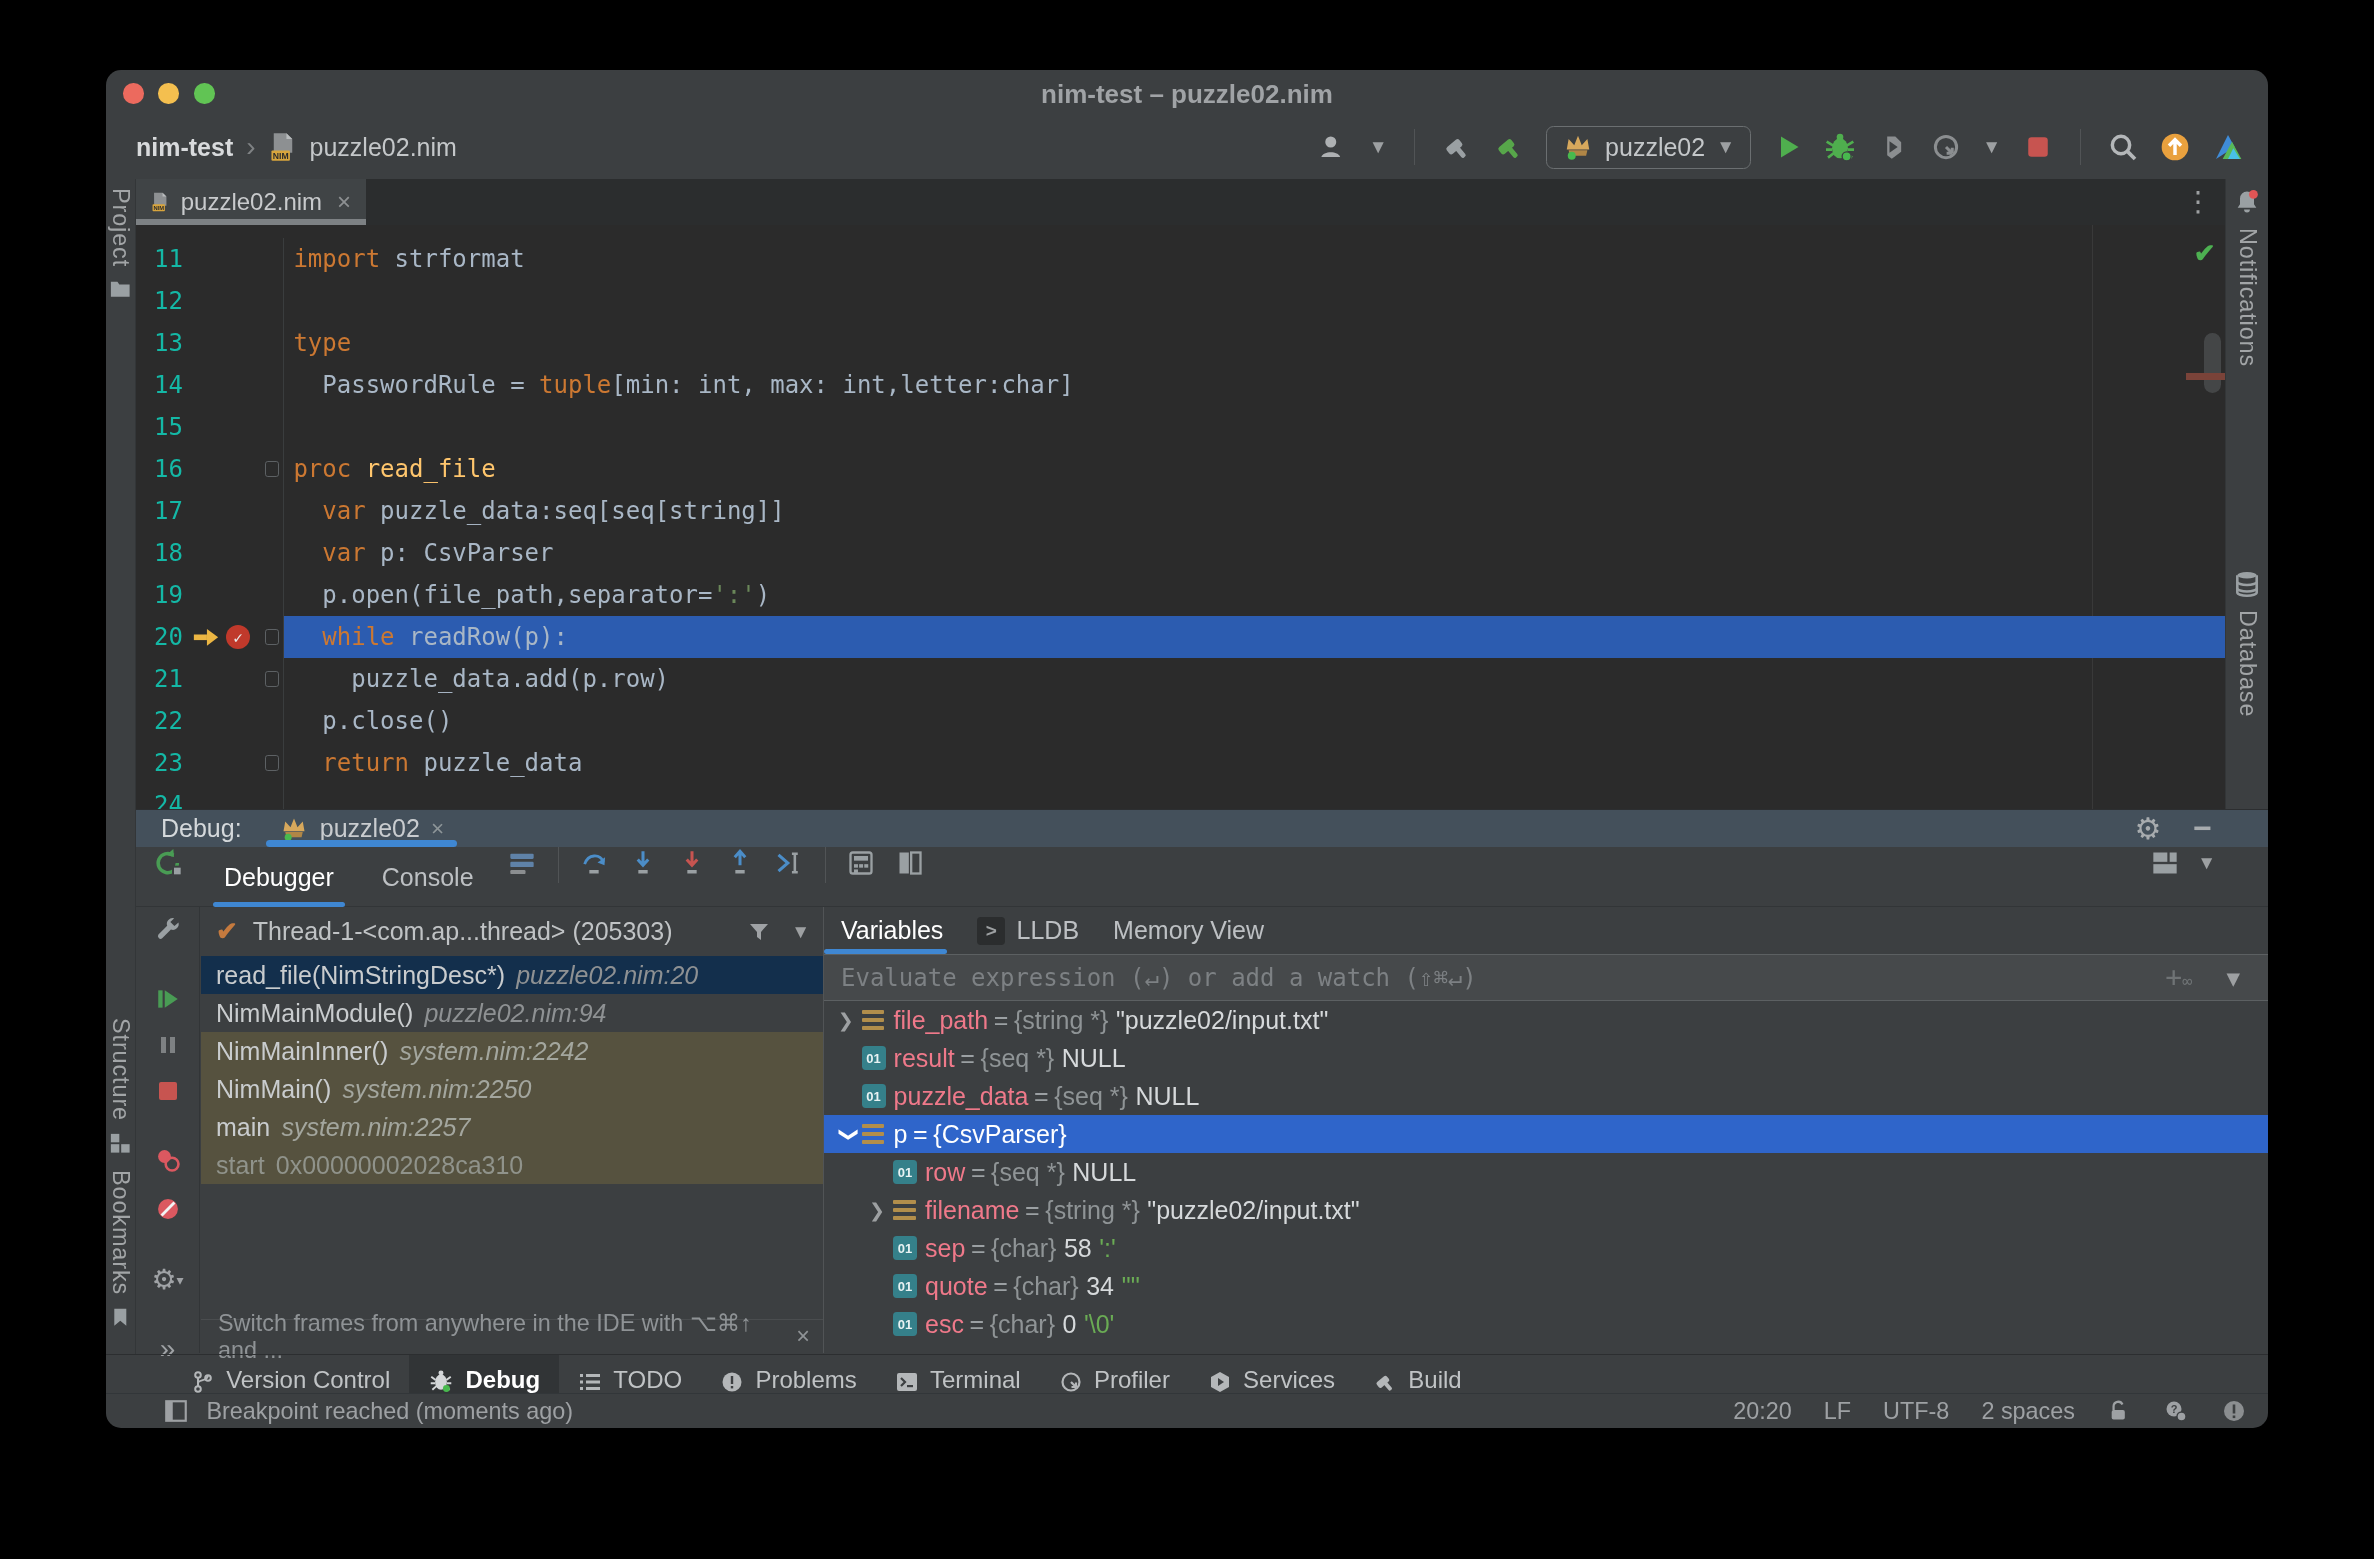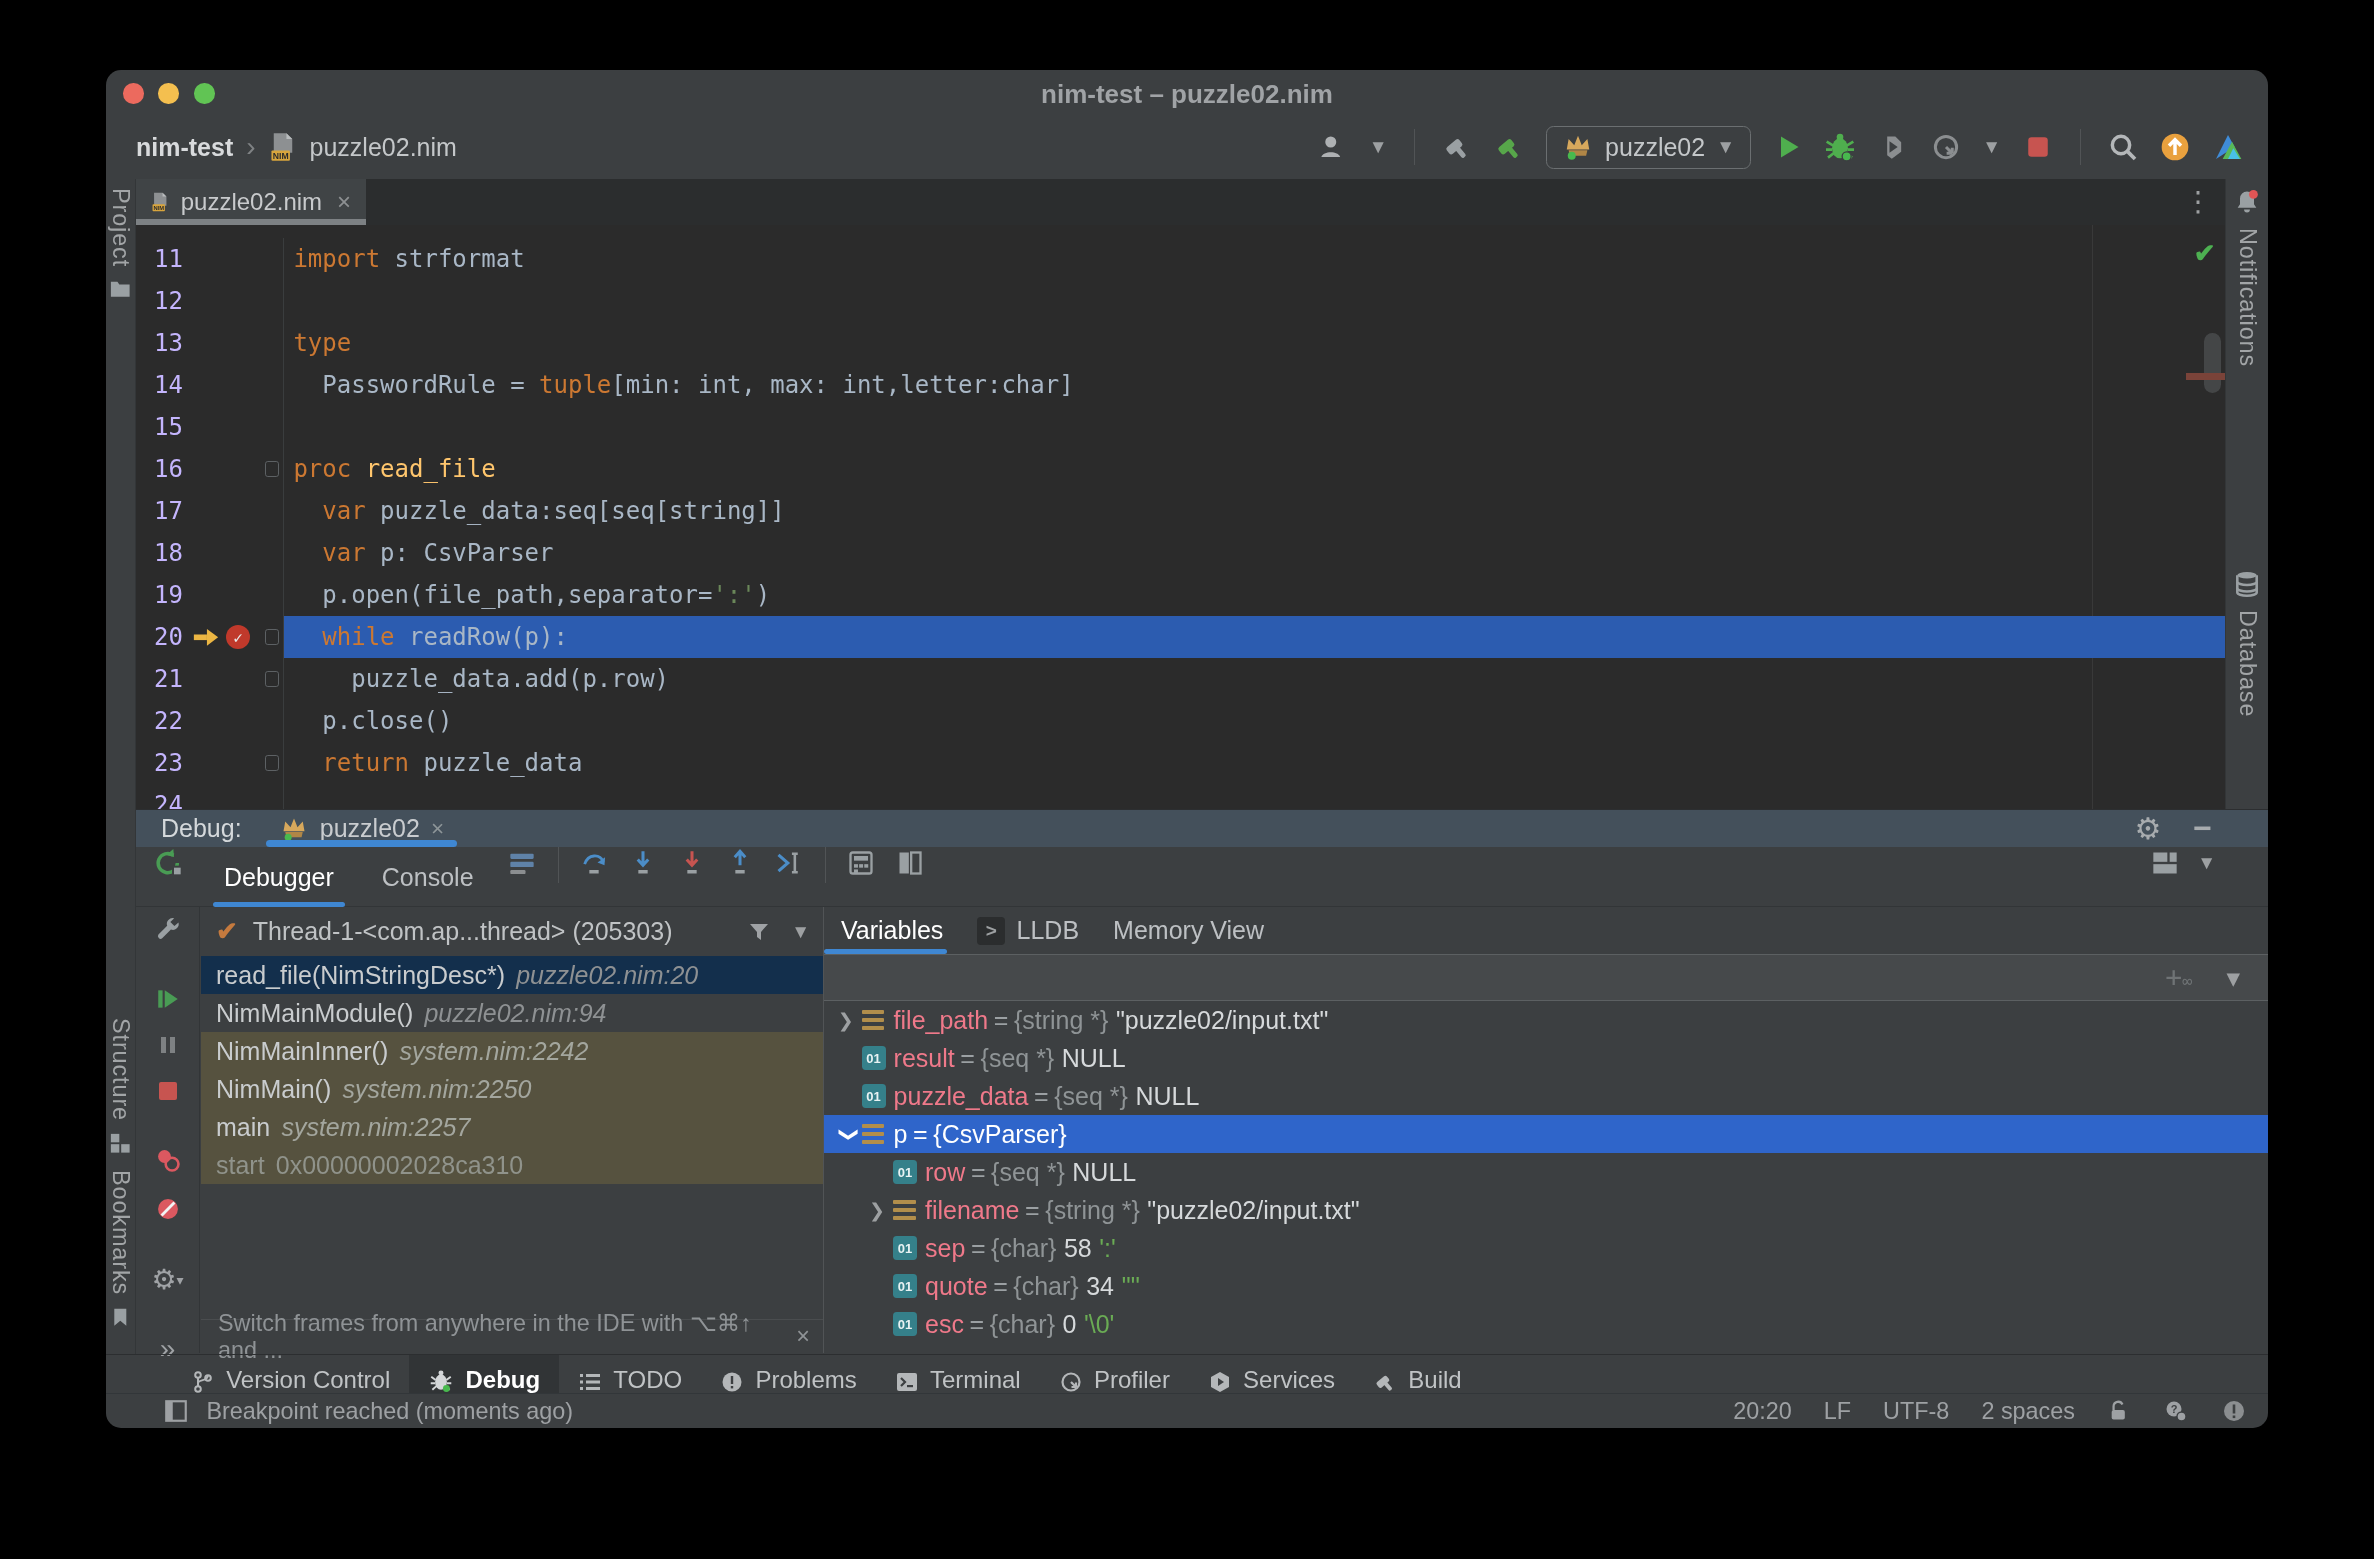"11" .ln { color: #c4b5fd -> #14b8a6 }
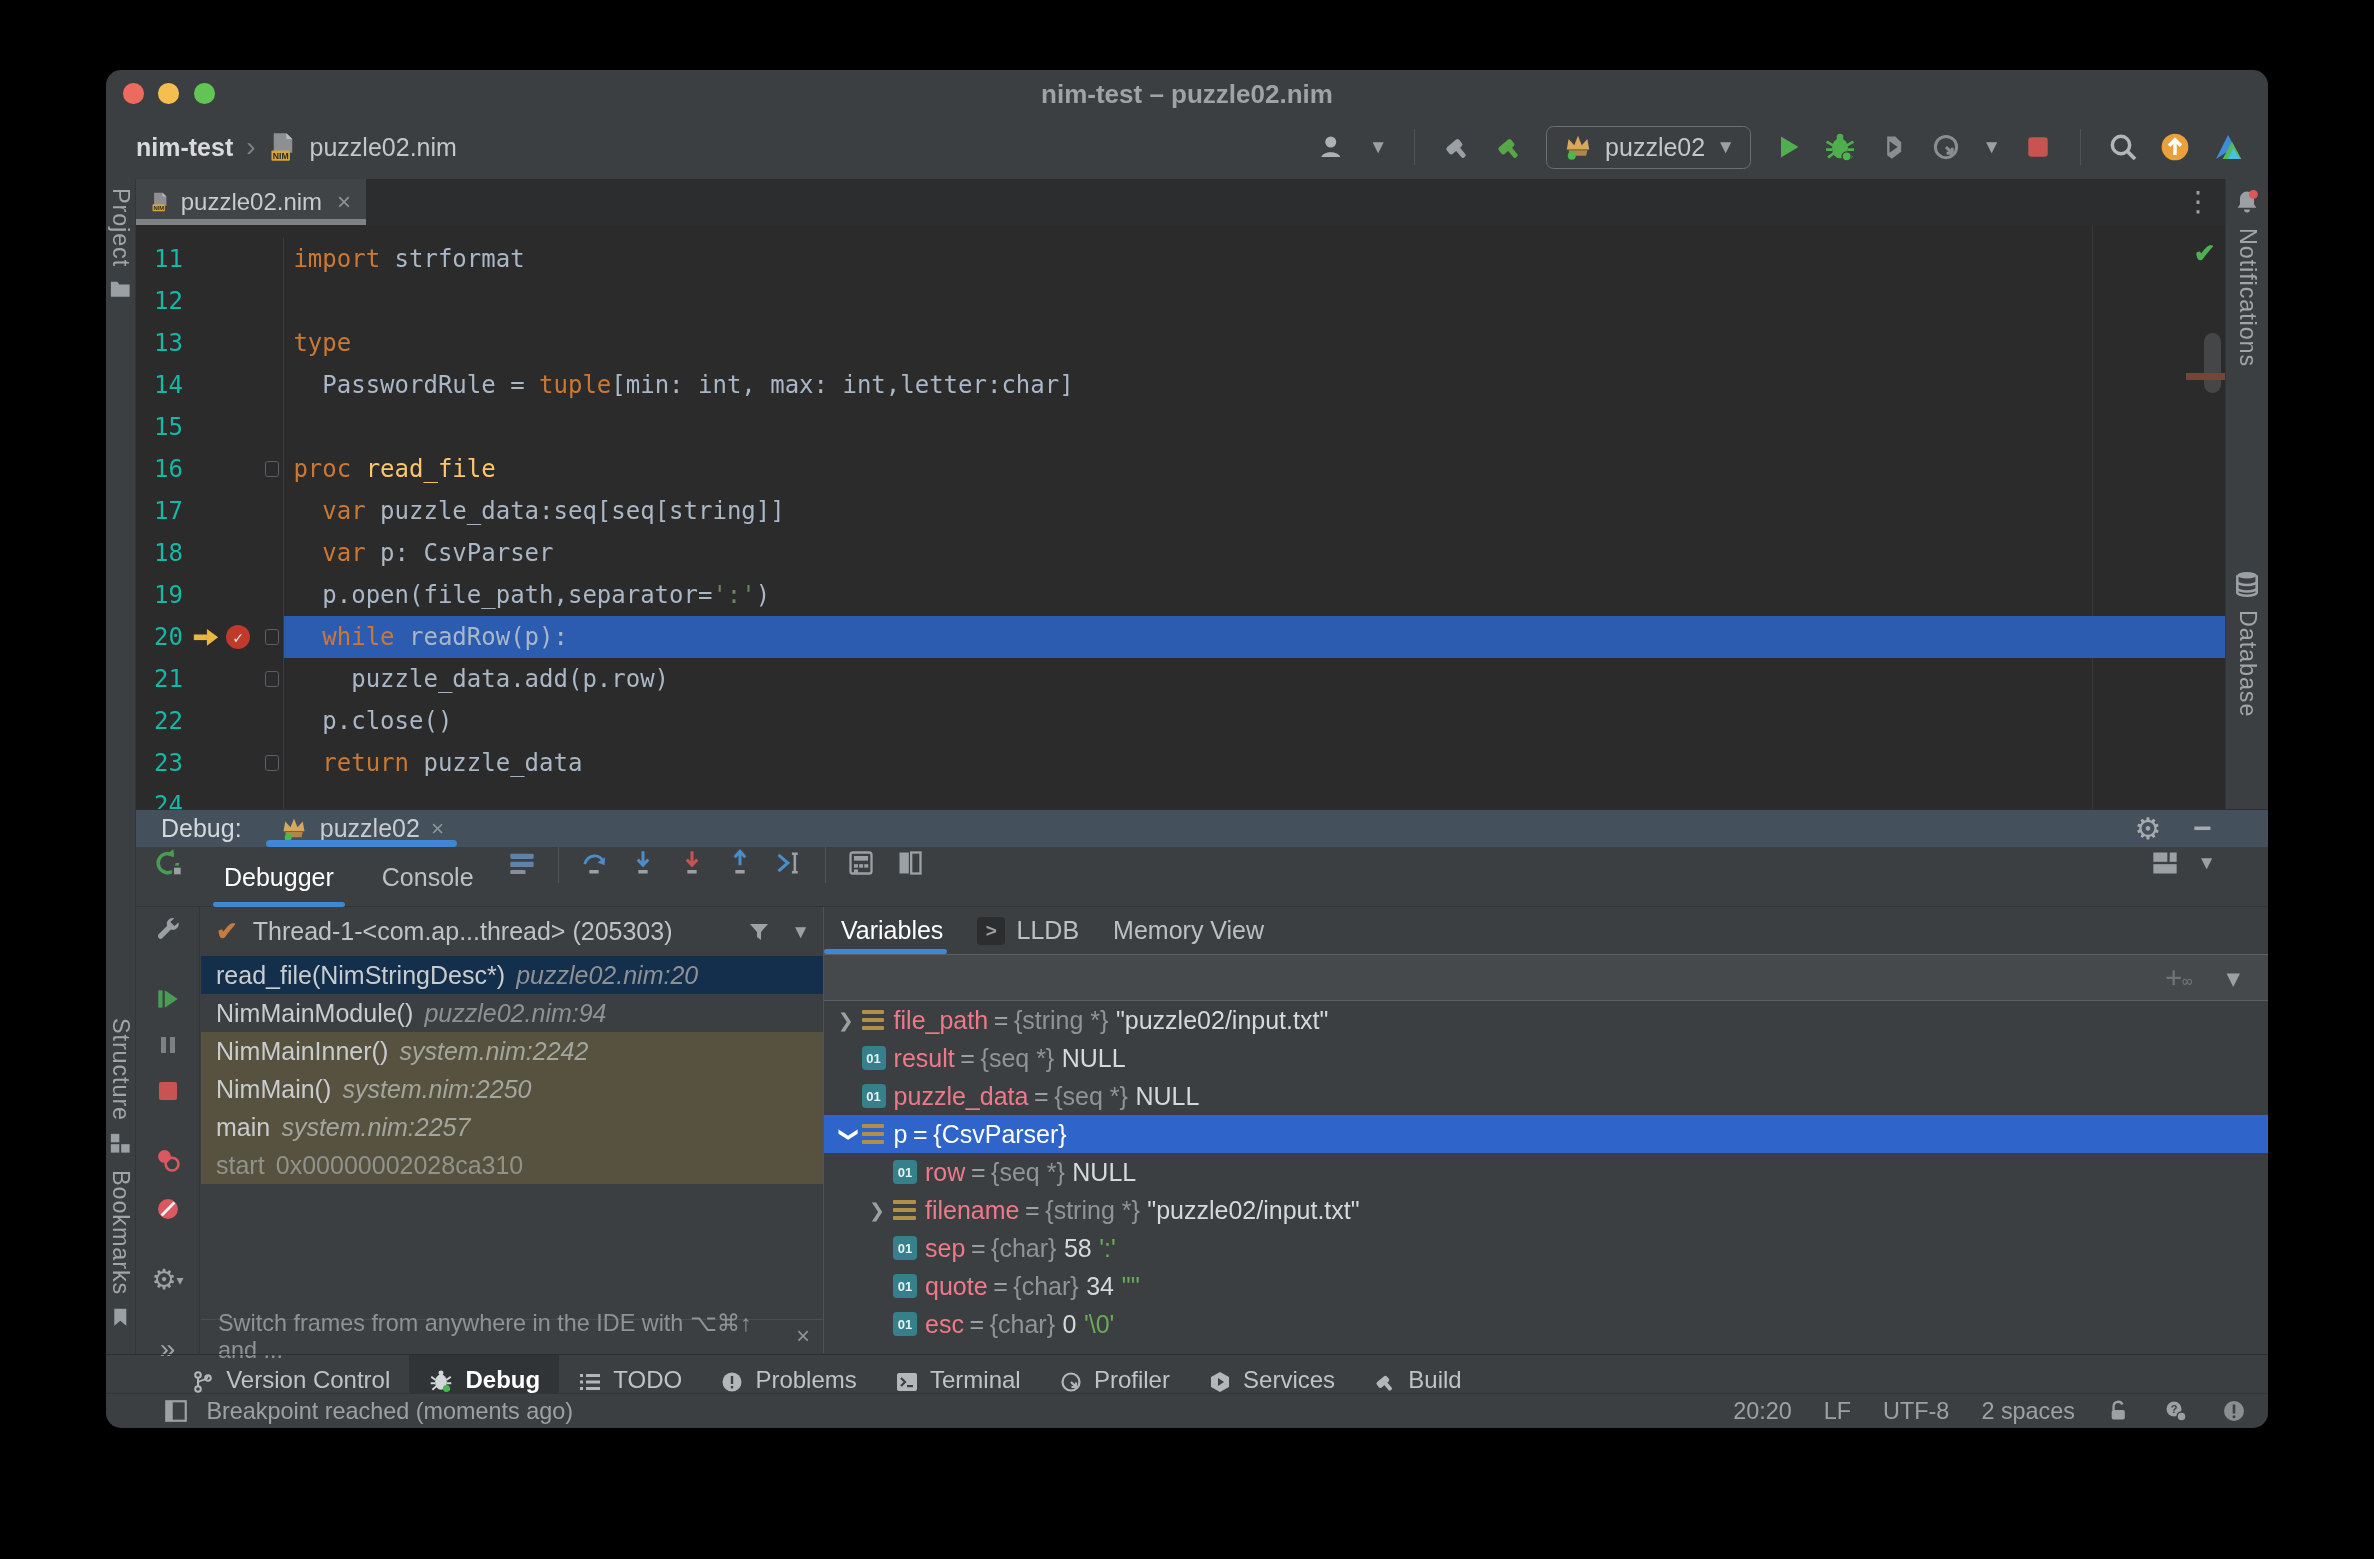"Evaluate expression (↵) or add" span { html: none -> <span>Evaluate expression (↵) or add a watch (⇧⌘↵)</span> }
